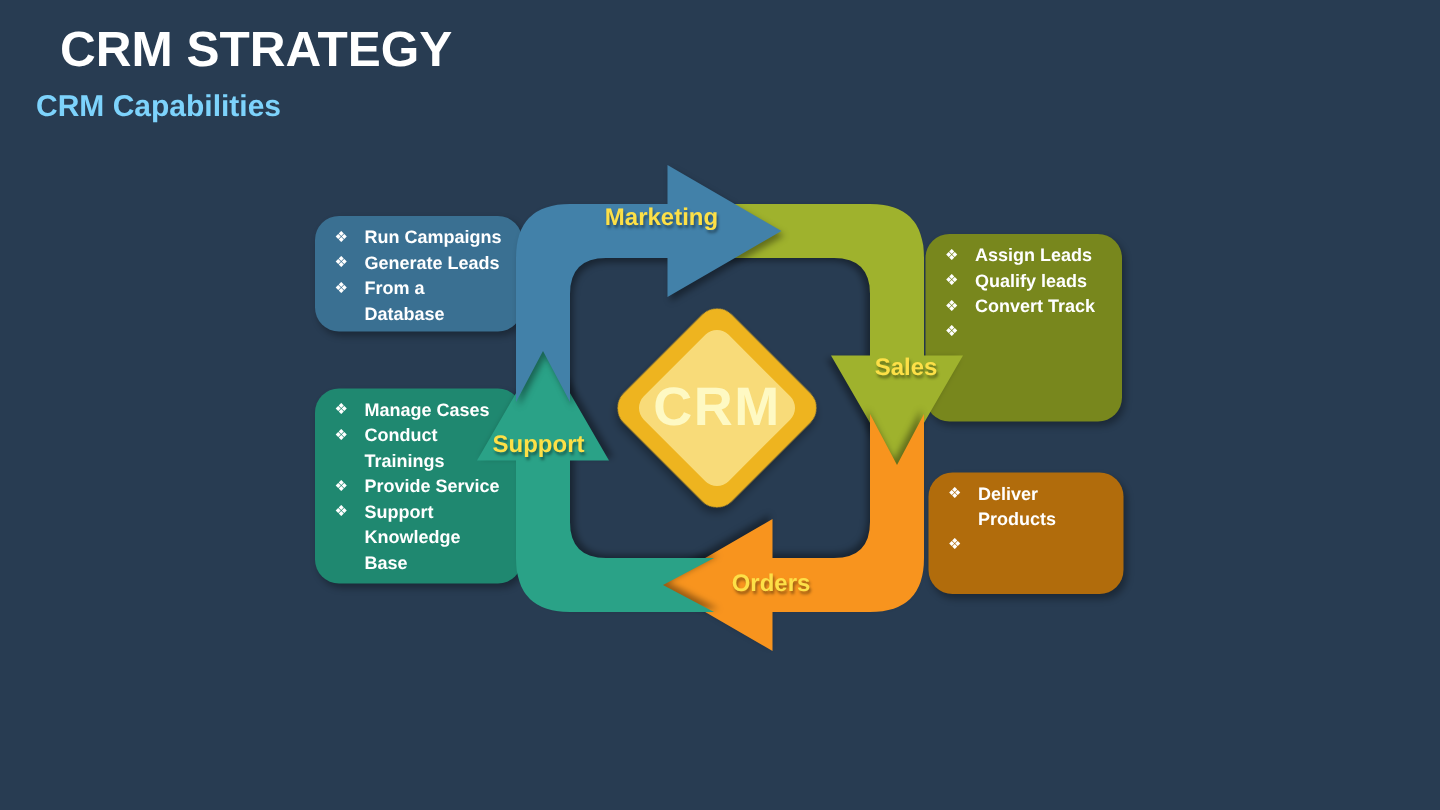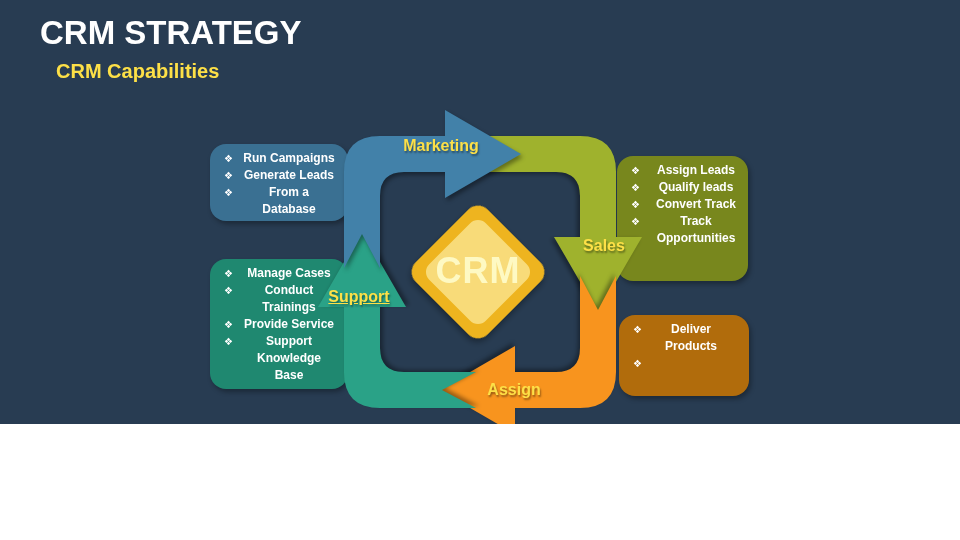"CRM STRATEGY" .slide { height: 424px -> 540px; text-align: center -> none }
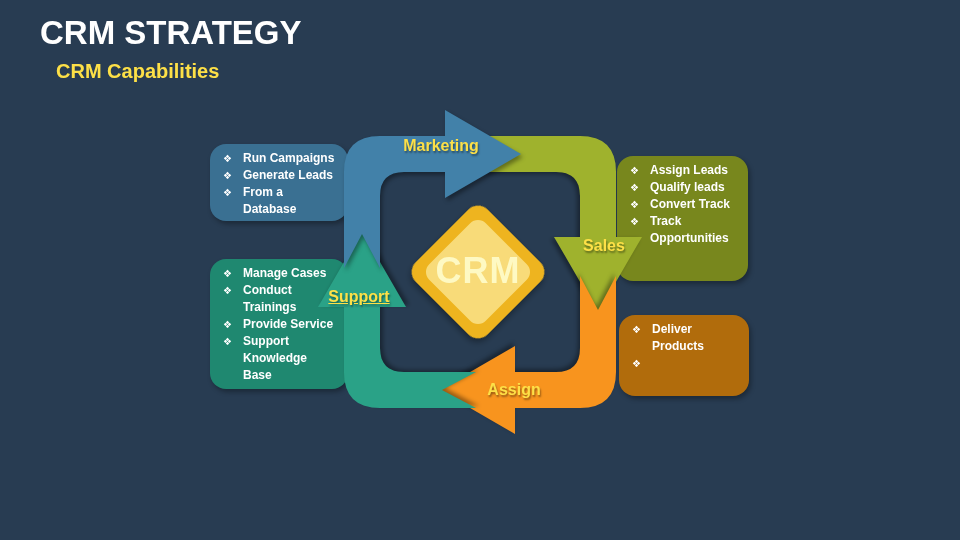"CRM Capabilities" .subtitle { color: #fde047 -> #7dd3fc; left: 56px -> 24px }
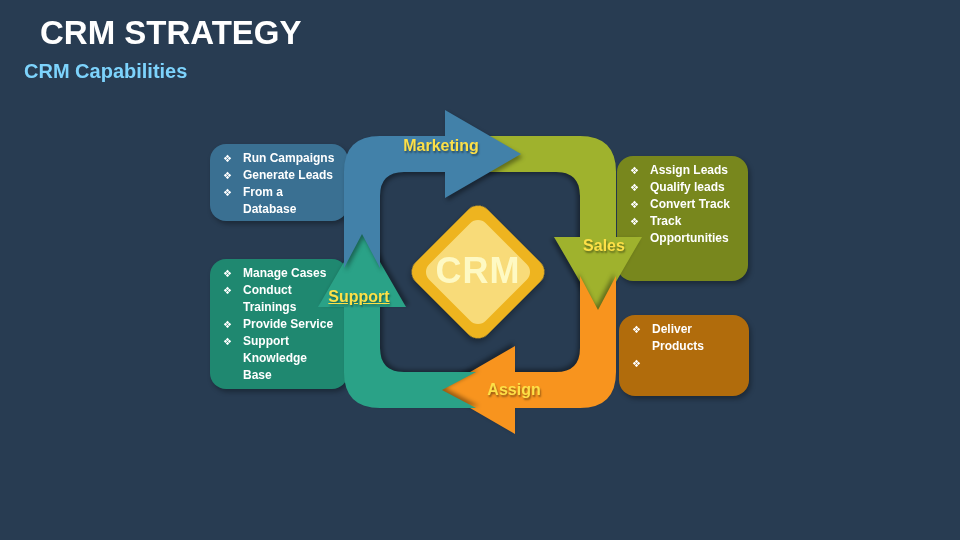"Track Opportunities" span.txt { html: <span>Track Opportunities</span> -> none }
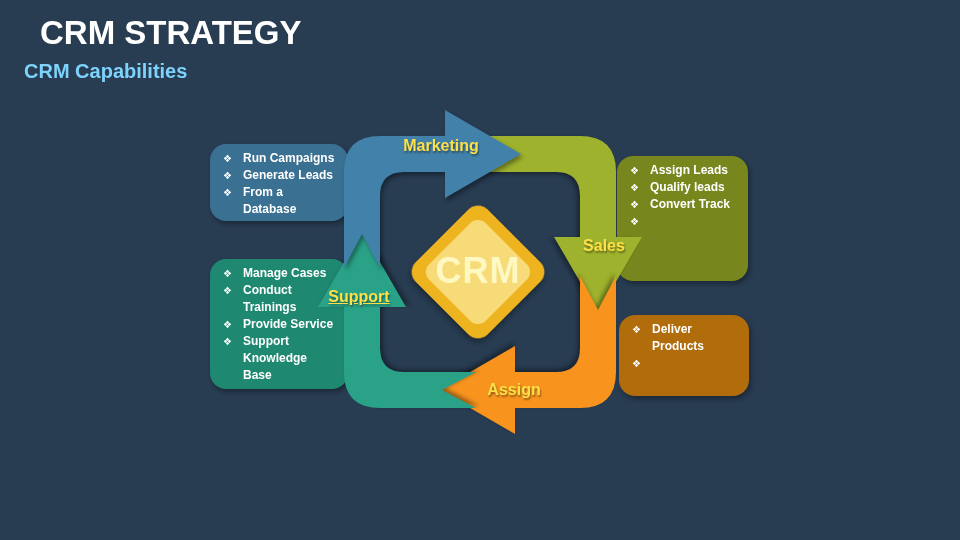"Support" #lbl-support { text-decoration: underline -> none }
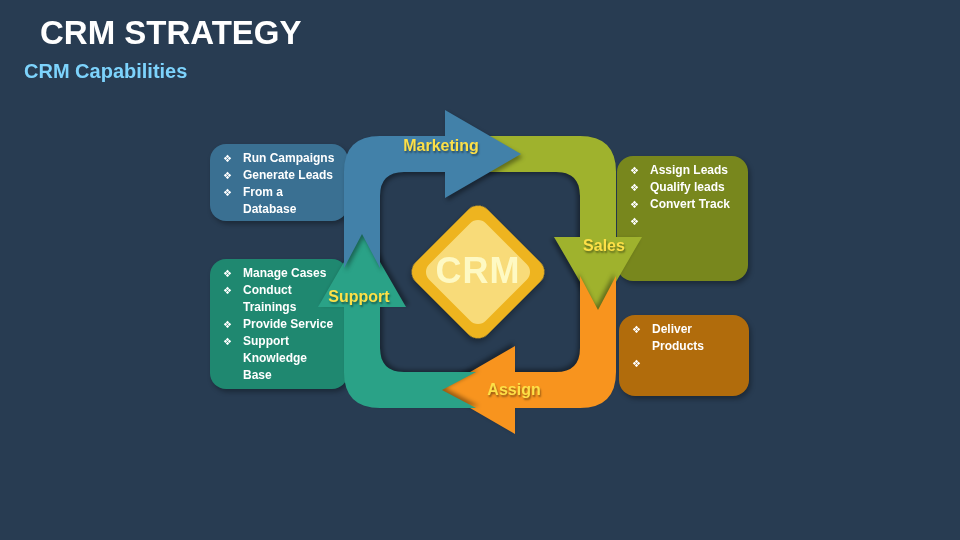"Assign" div.flow-label { text: Assign -> Orders }
